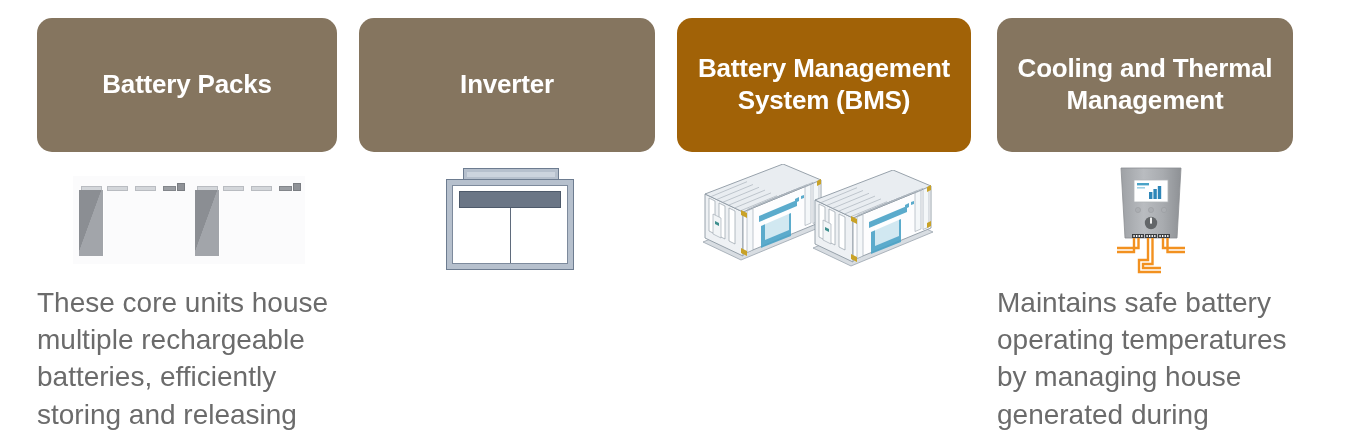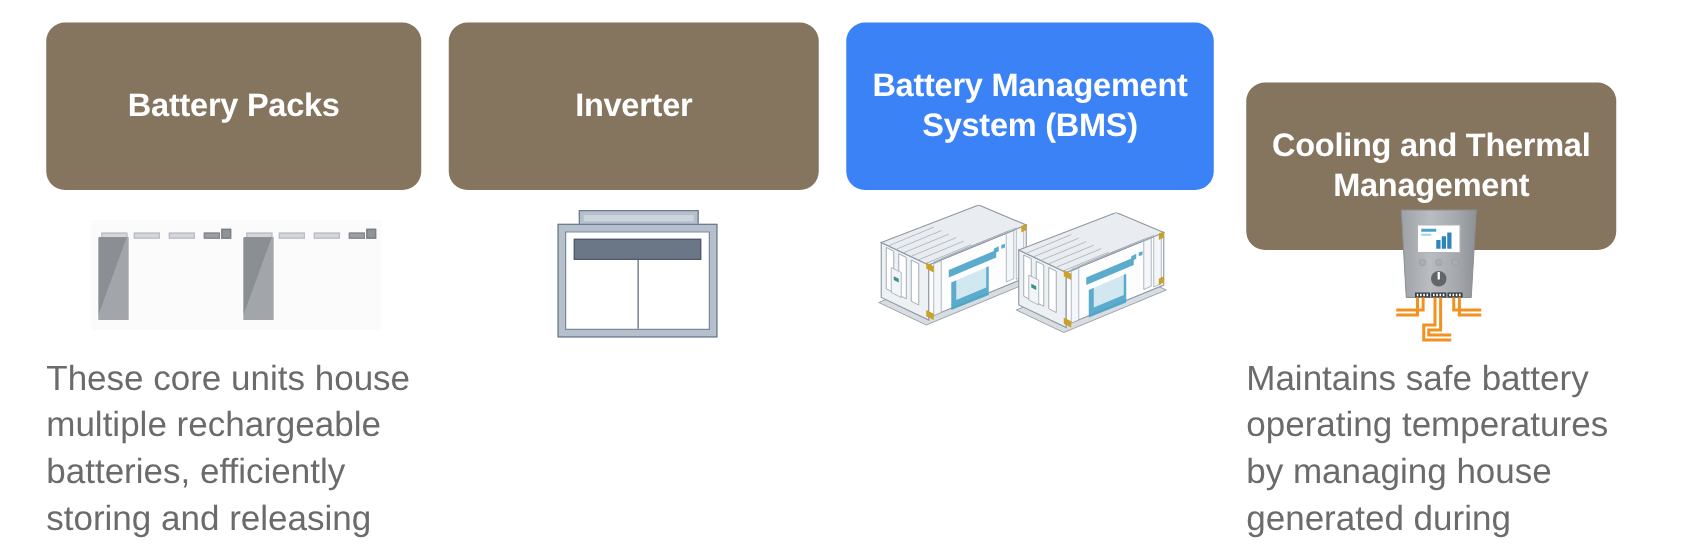"Battery Management System (BMS)" div.card { background: #3b82f6 -> #a16207 }
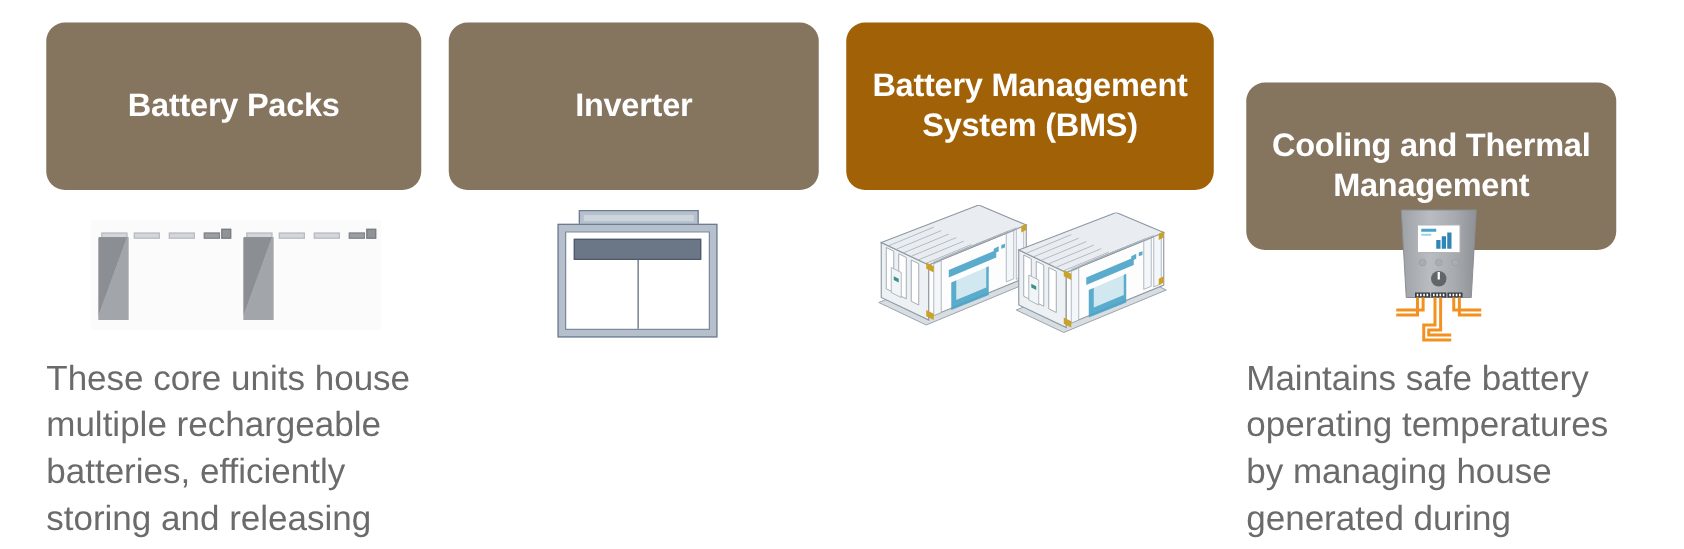"Cooling and Thermal Management" .c4 .card { margin-top: 48px -> none }
